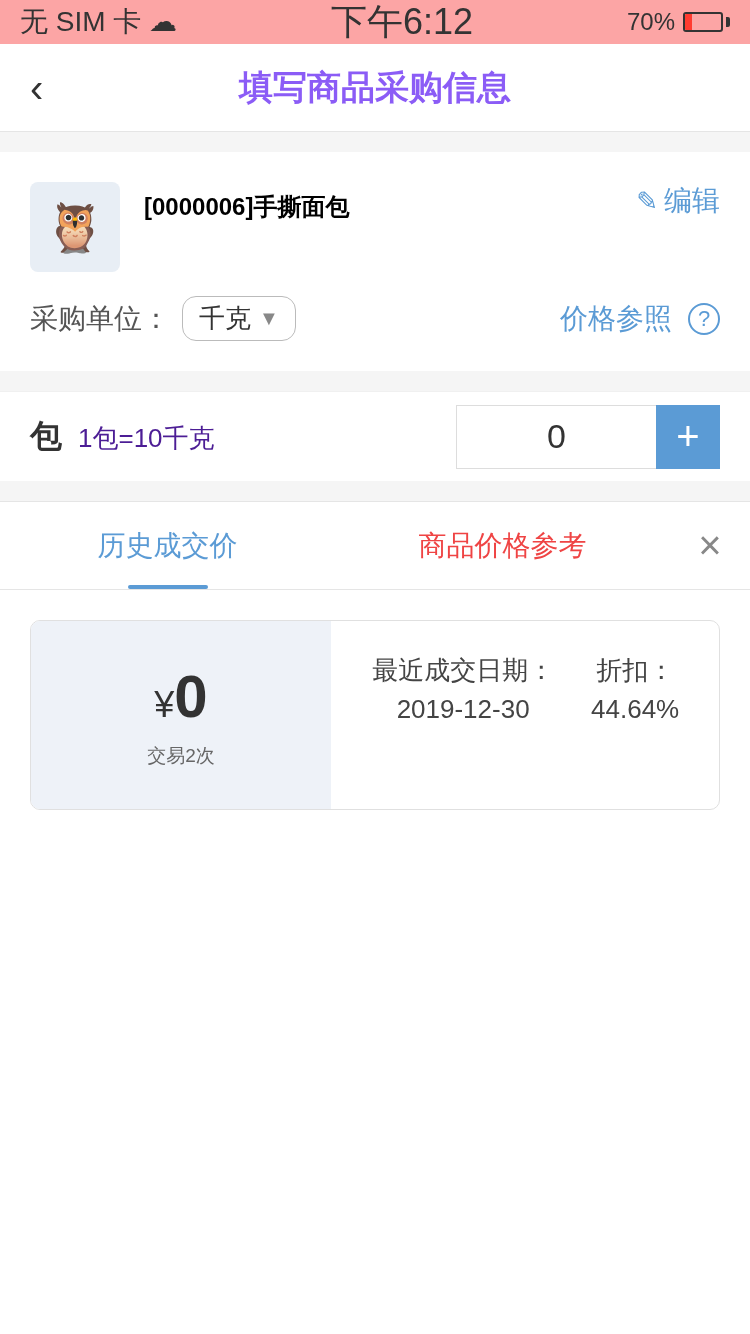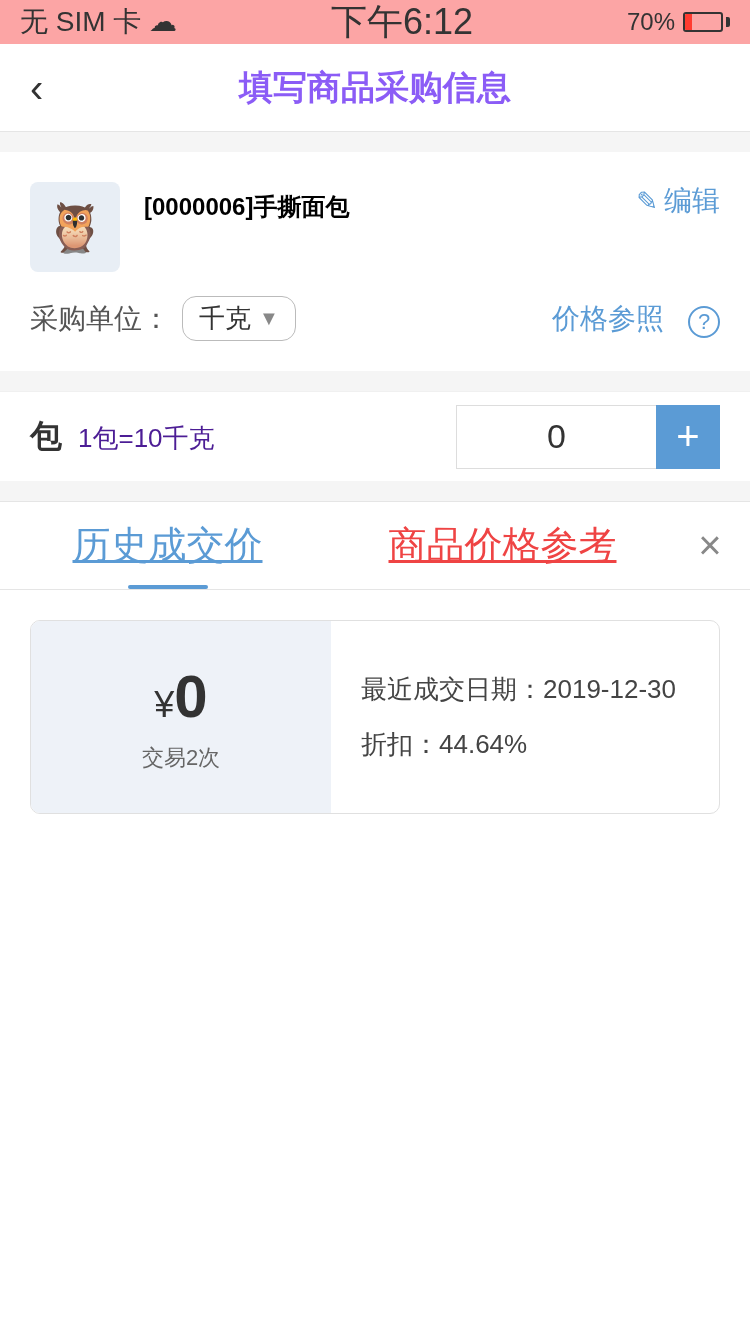"价格参照" .price-ref { align-items: flex-end -> center; gap: 24px -> 16px }
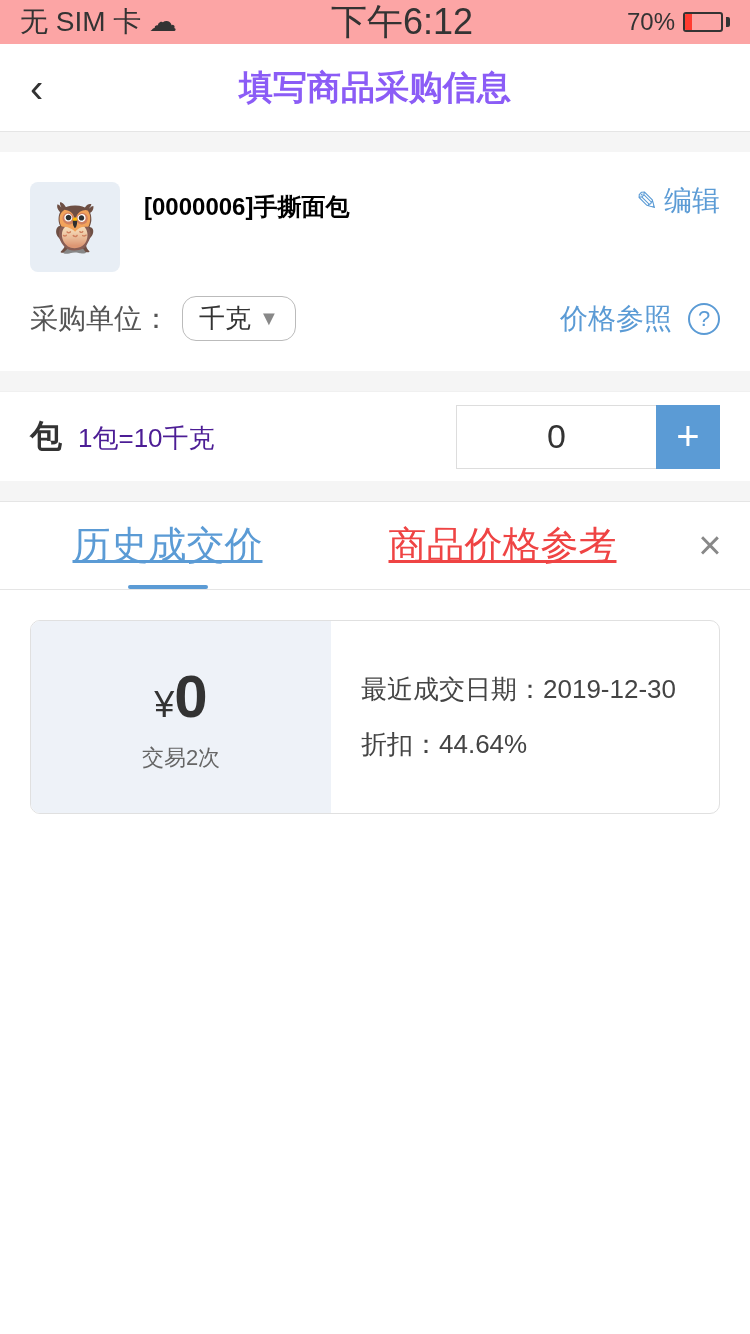"历史成交价" .tab-item { font-size: 38px -> 28px; text-decoration: underline -> none }
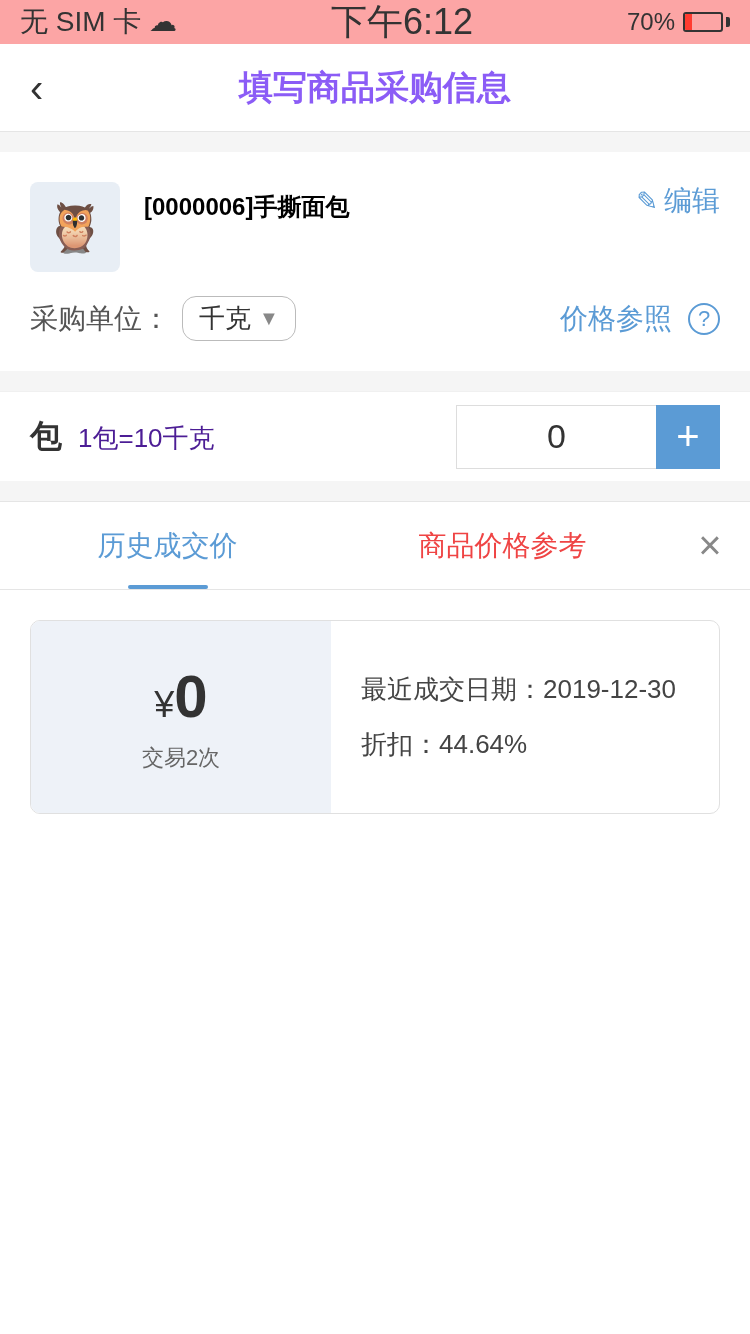"最近成交日期：2019-12-30" .trade-card-right { flex-direction: column -> row; text-align: none -> center }
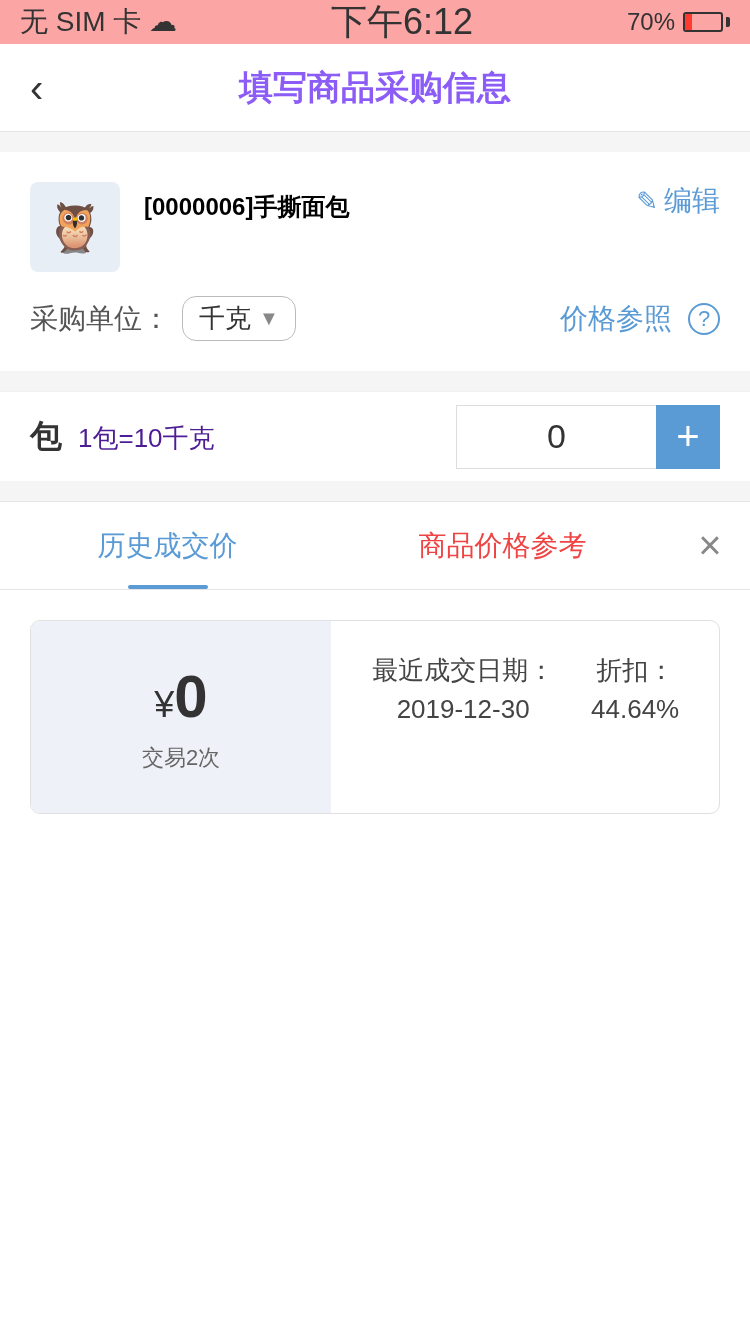"交易2次" .trade-count { font-size: 22px -> 19px }
